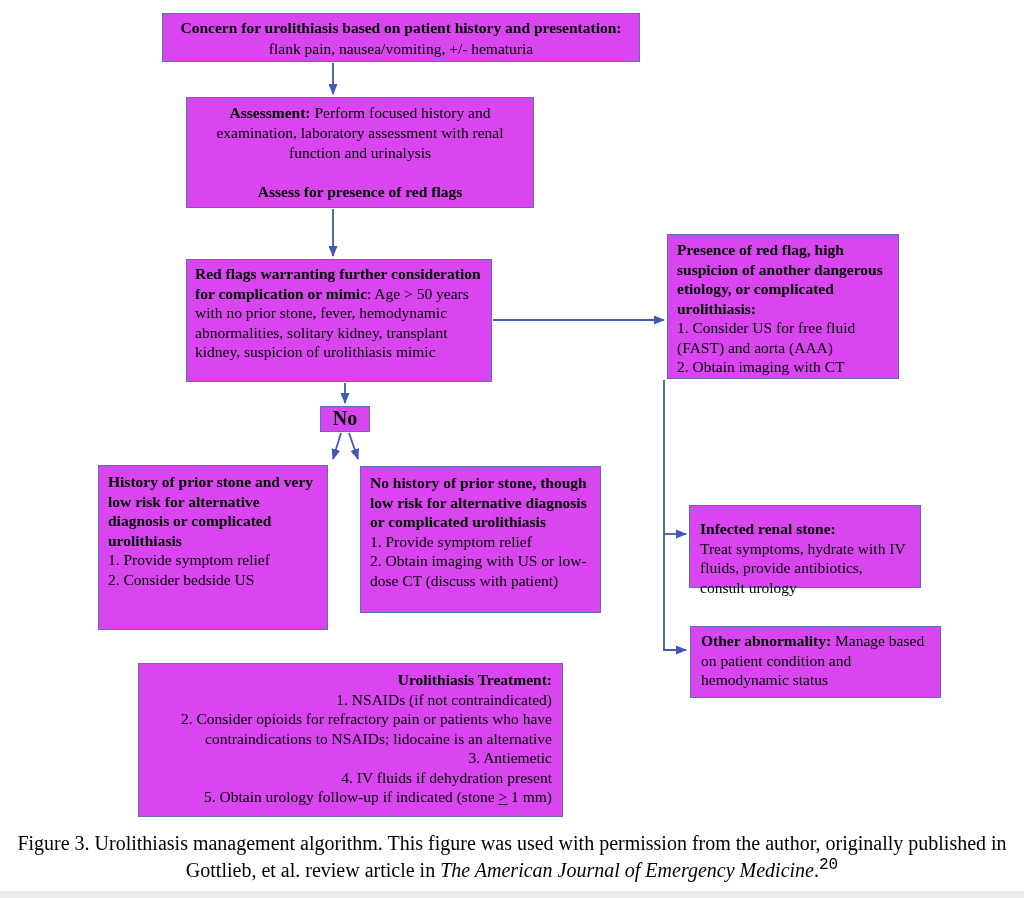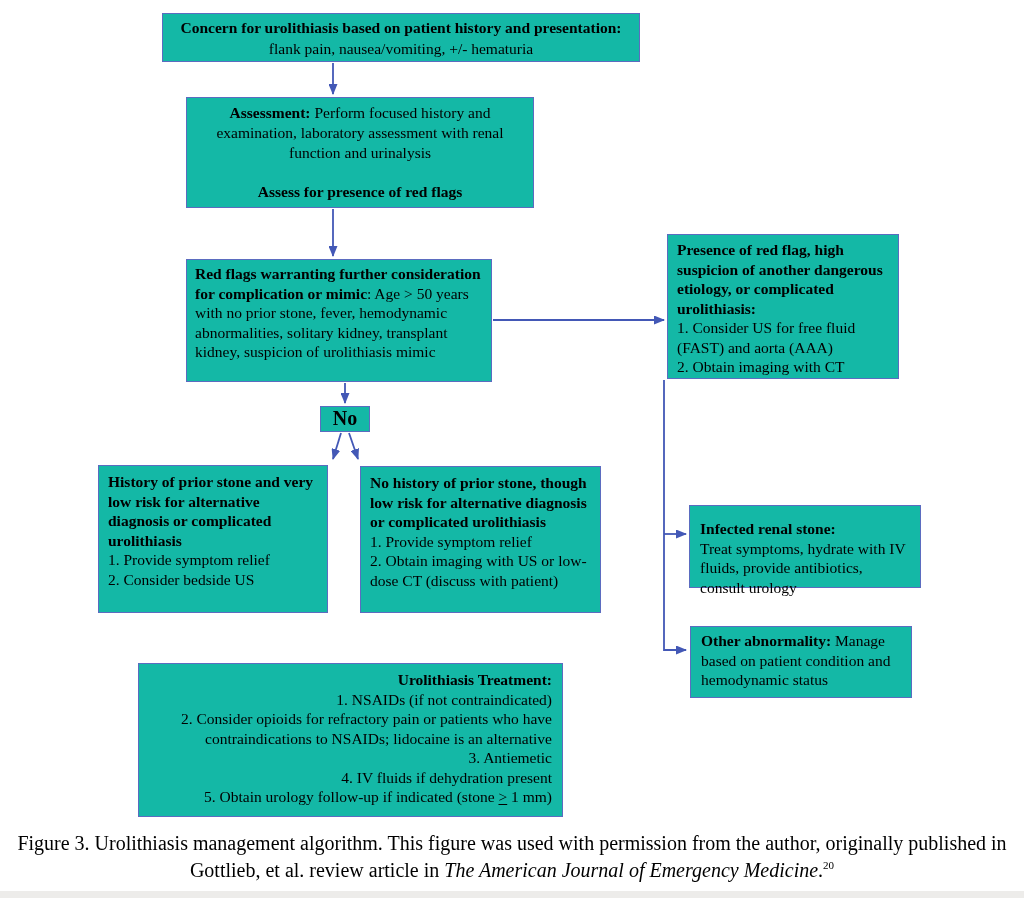"Concern for urolithiasis based on" .box { background: #14b8a6 -> #d946ef }
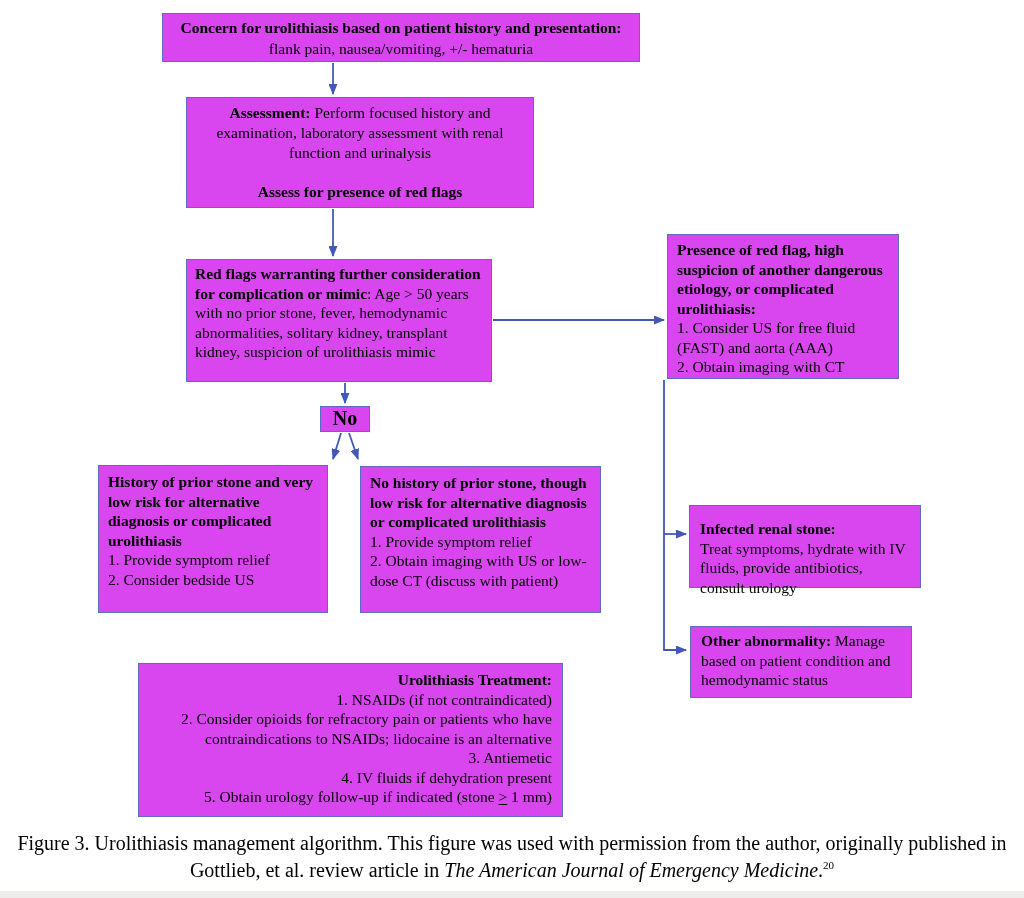"History of prior stone and" div.box { height: 148px -> 165px }
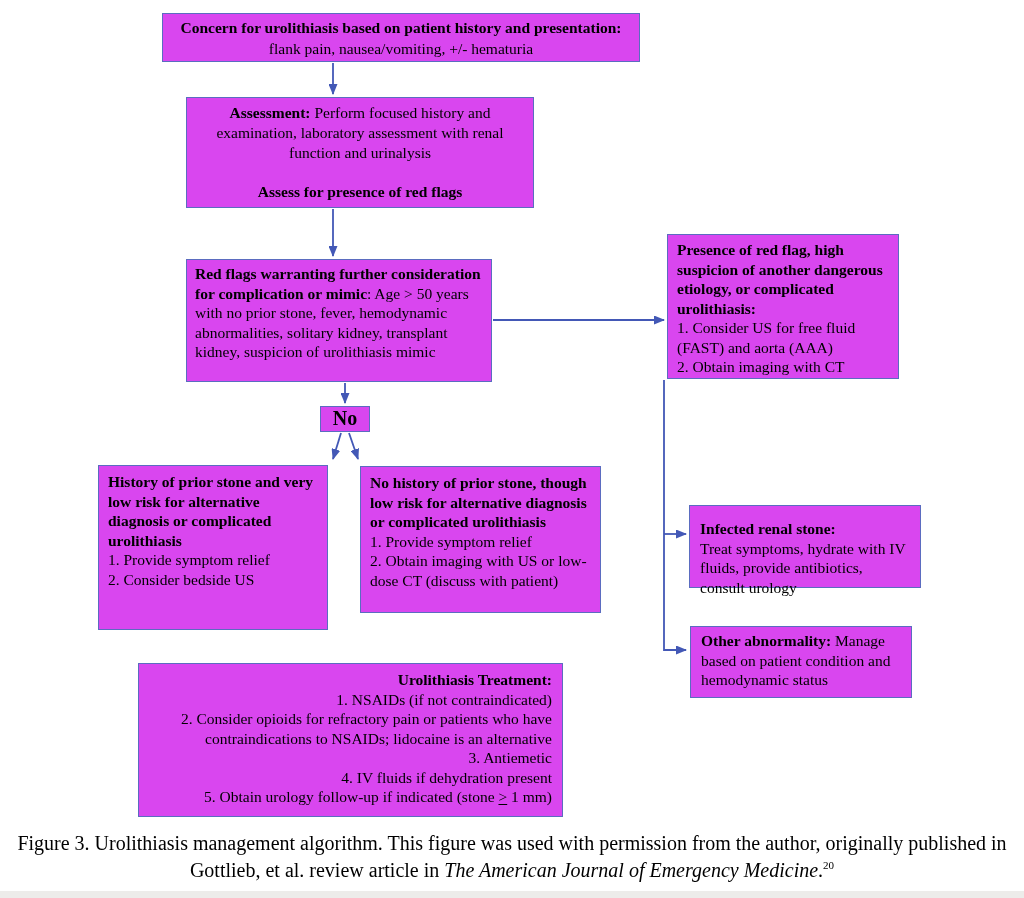"Other abnormality: Manage based on" div.box { width: 222px -> 251px }
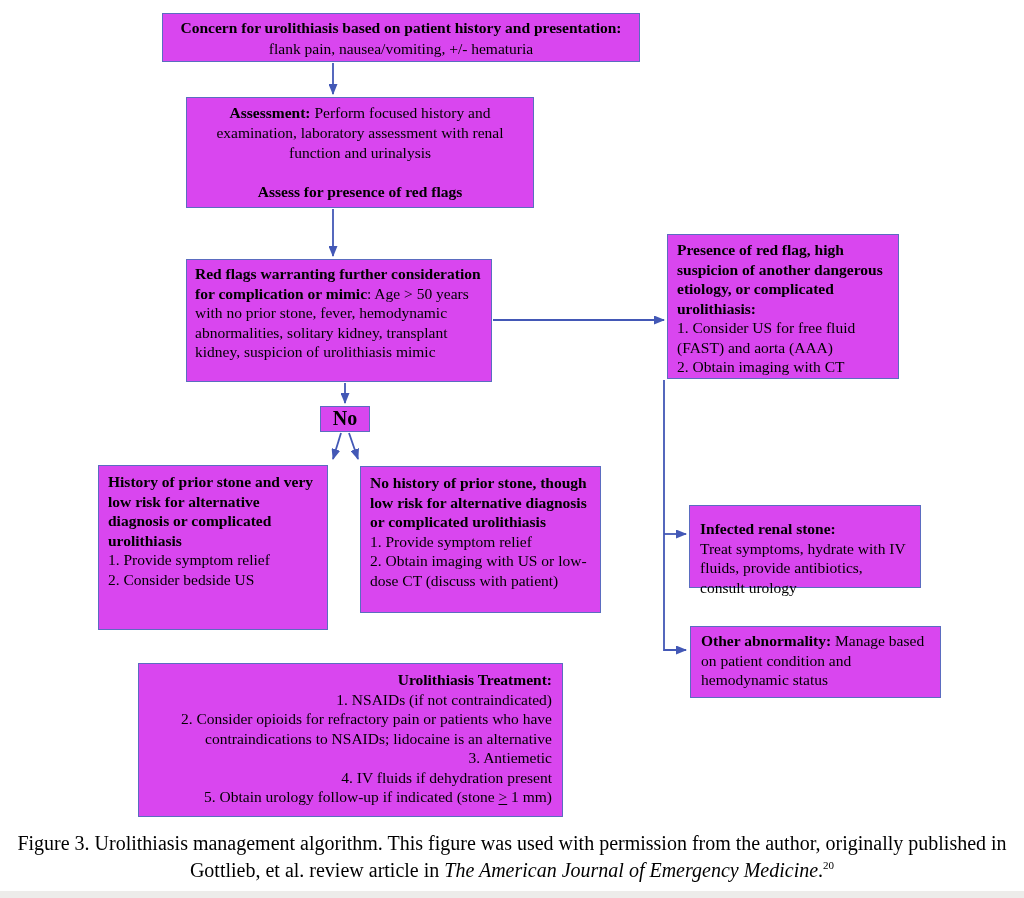"20" .caption sup { font-family: none -> Liberation Mono, monospace; font-size: 11px -> 16px }
